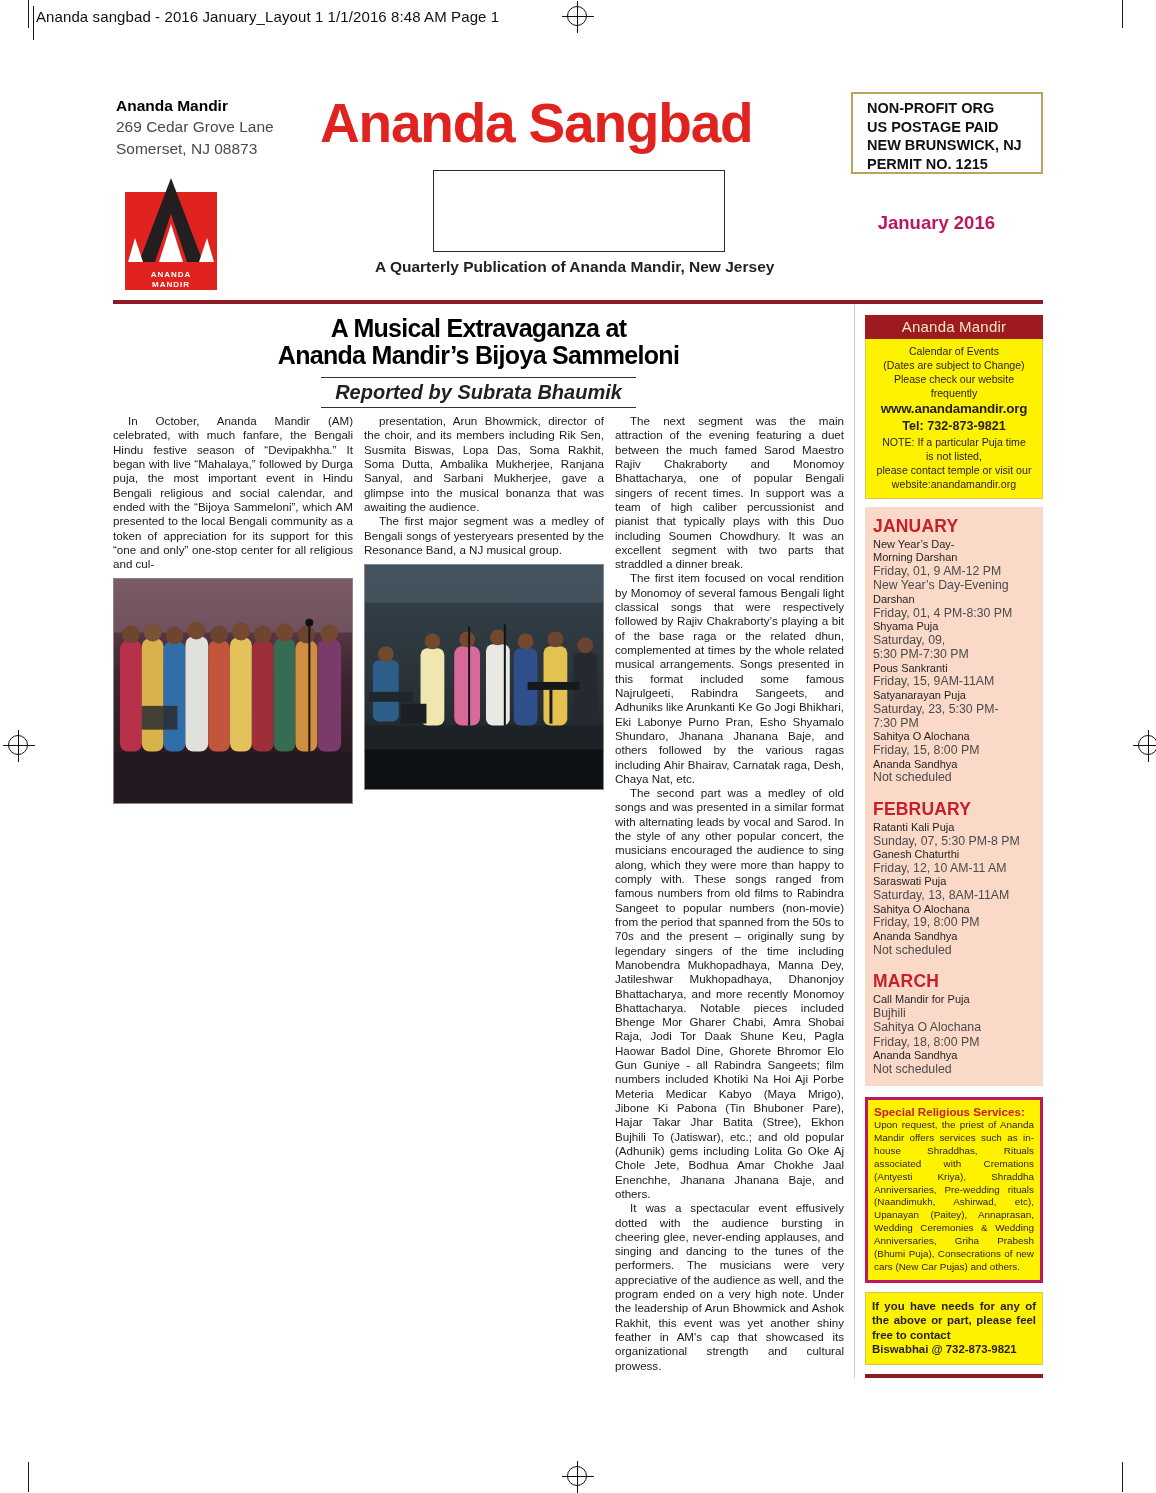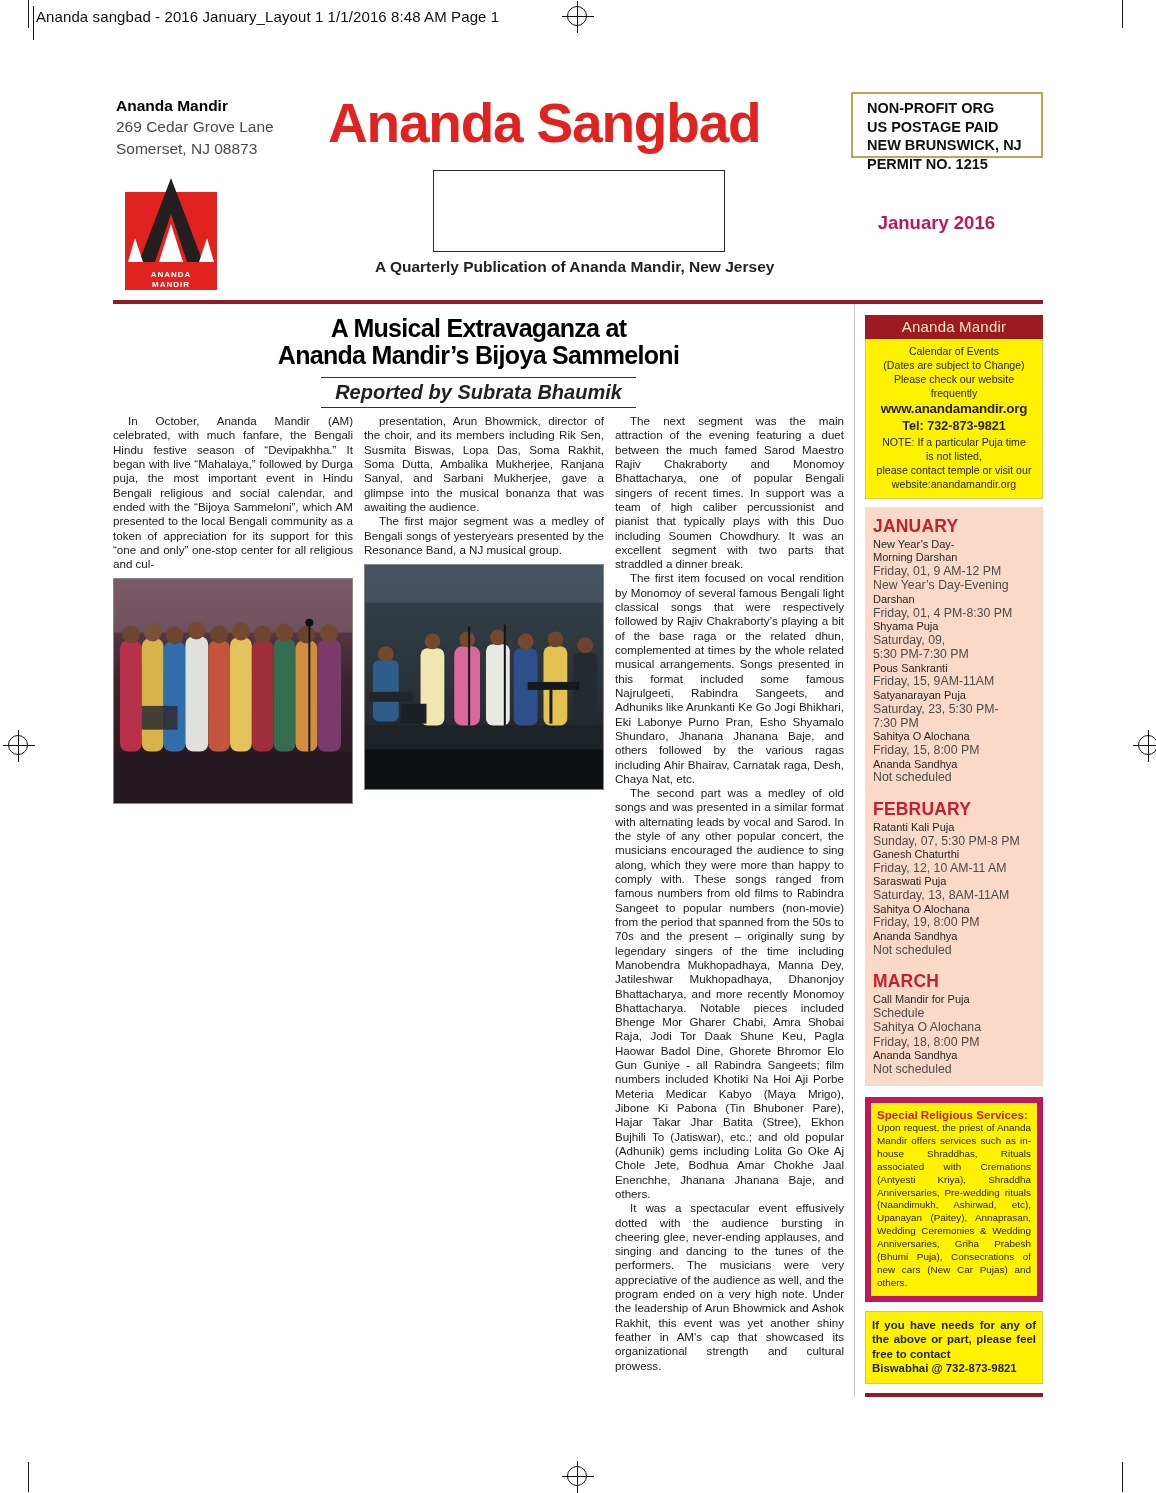"Ananda Sangbad" .nameplate { left: 215px -> 207px }
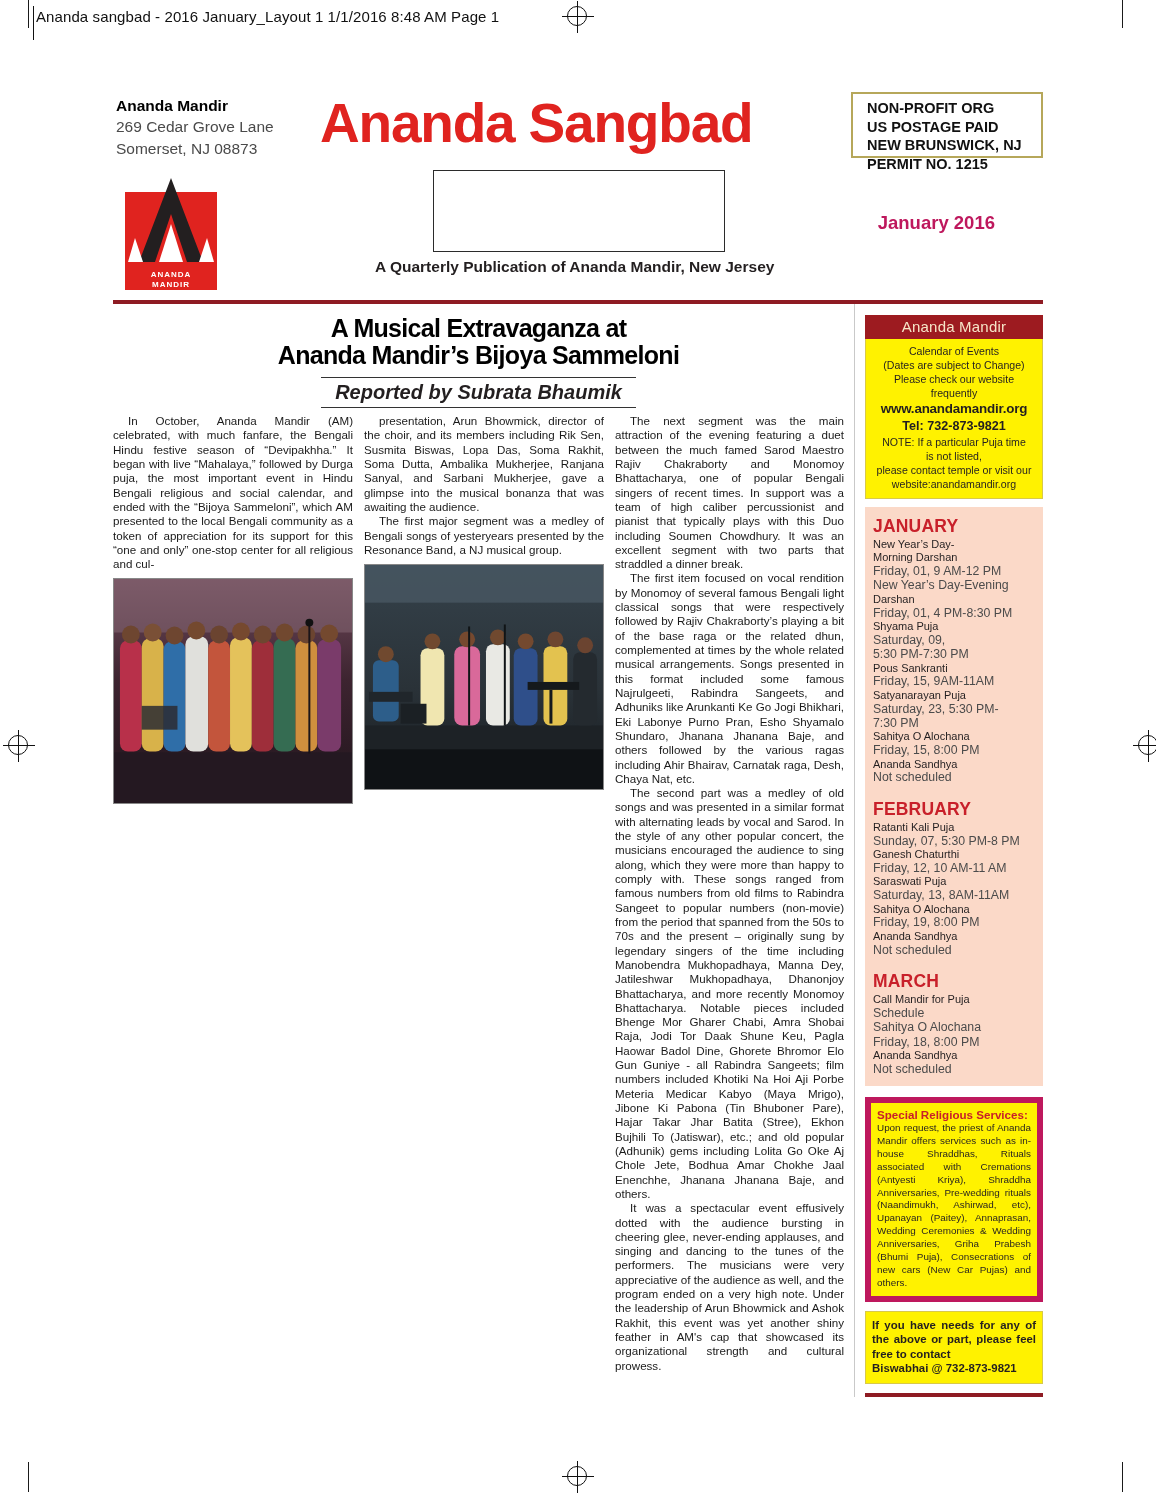"NON-PROFIT ORG" .permit-box { height: 66px -> 82px }
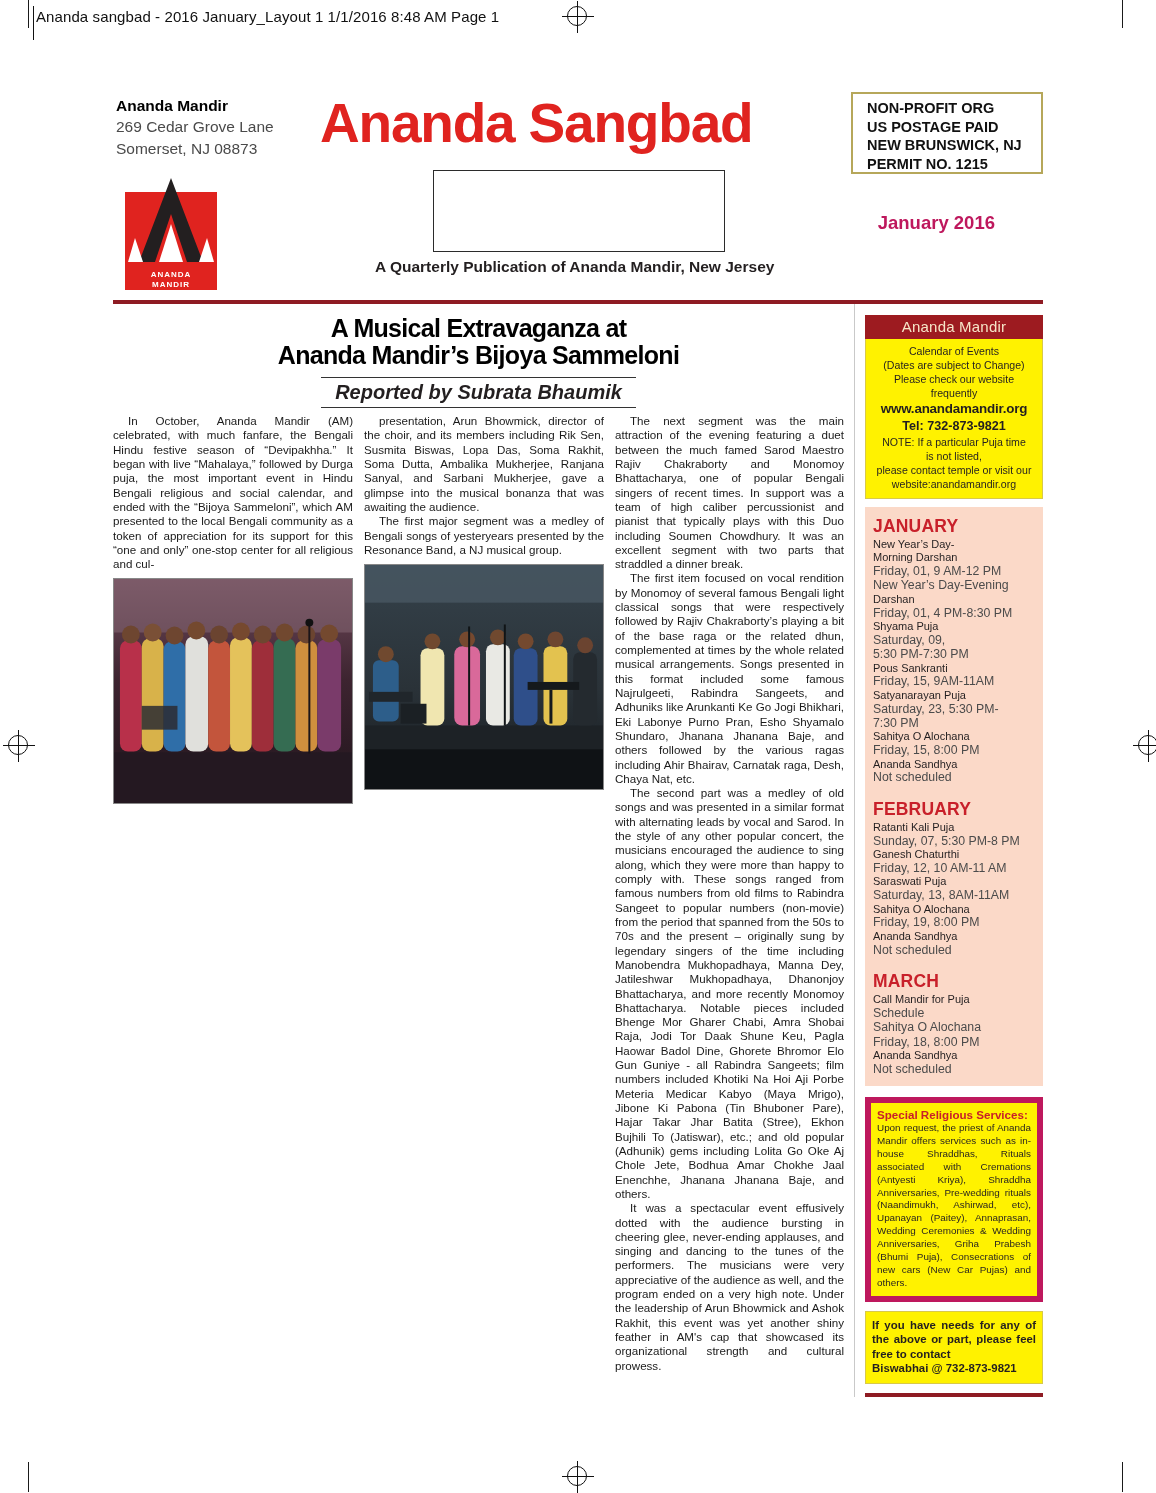"Schedule" div.sb-ev-when { text: Schedule -> Bujhili }
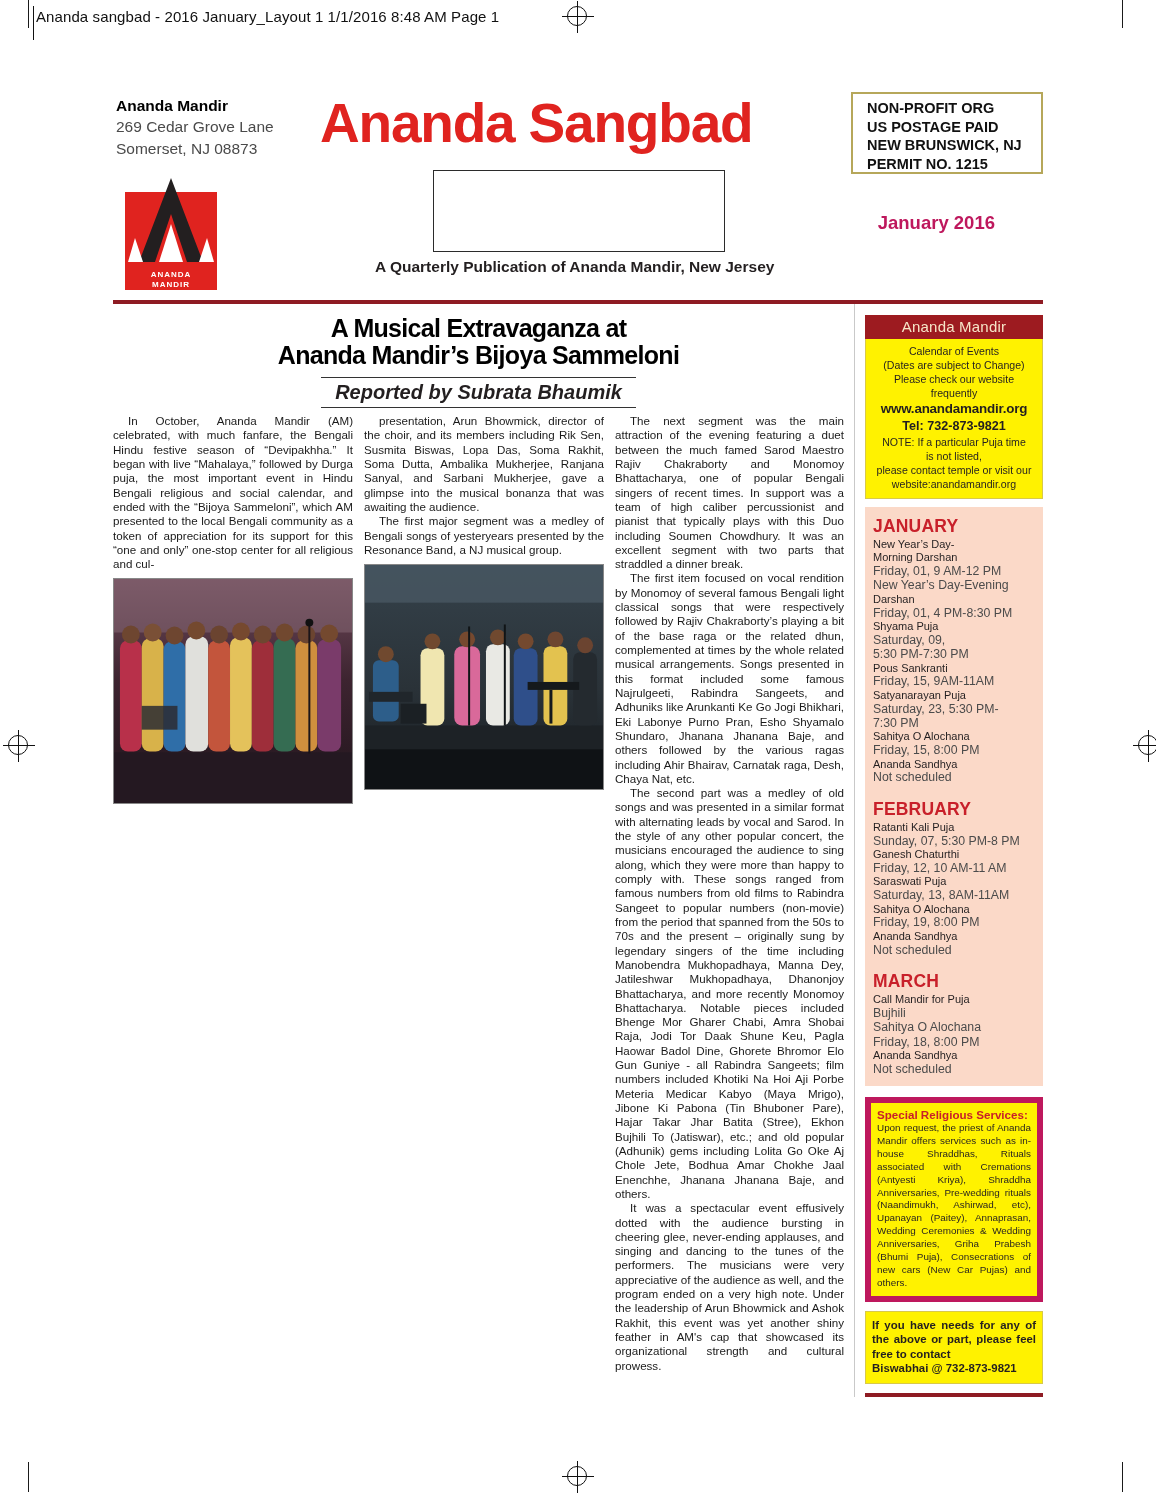"Special Religious Services:" .sb-services { border: 6px solid #be185d -> 3px solid #be185d }
